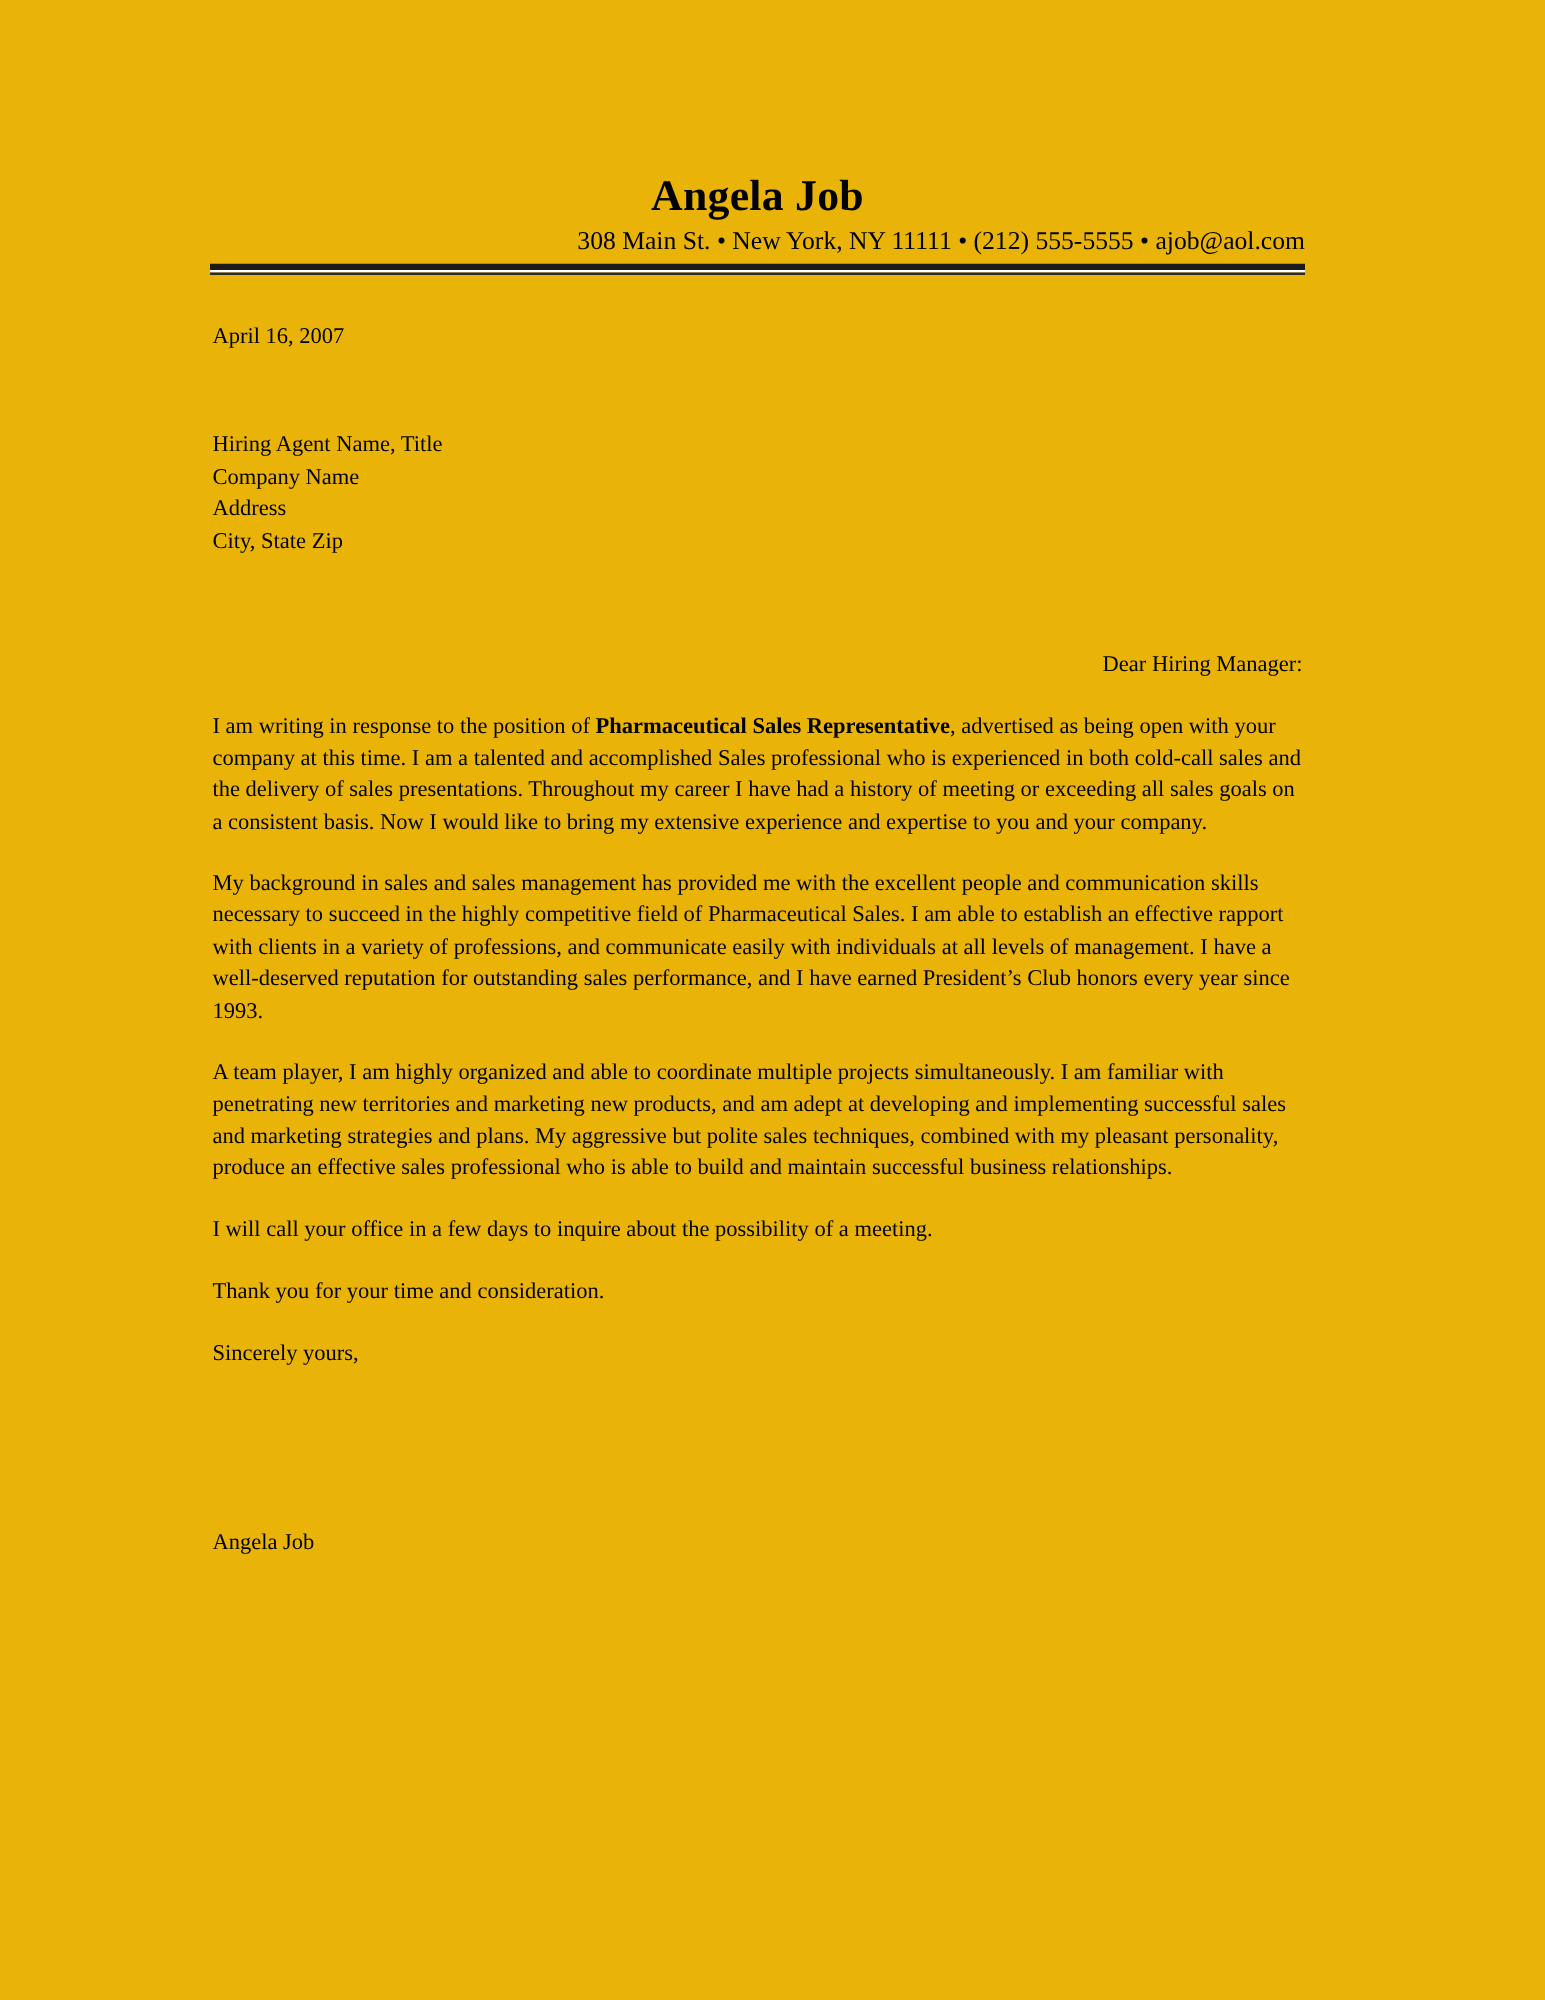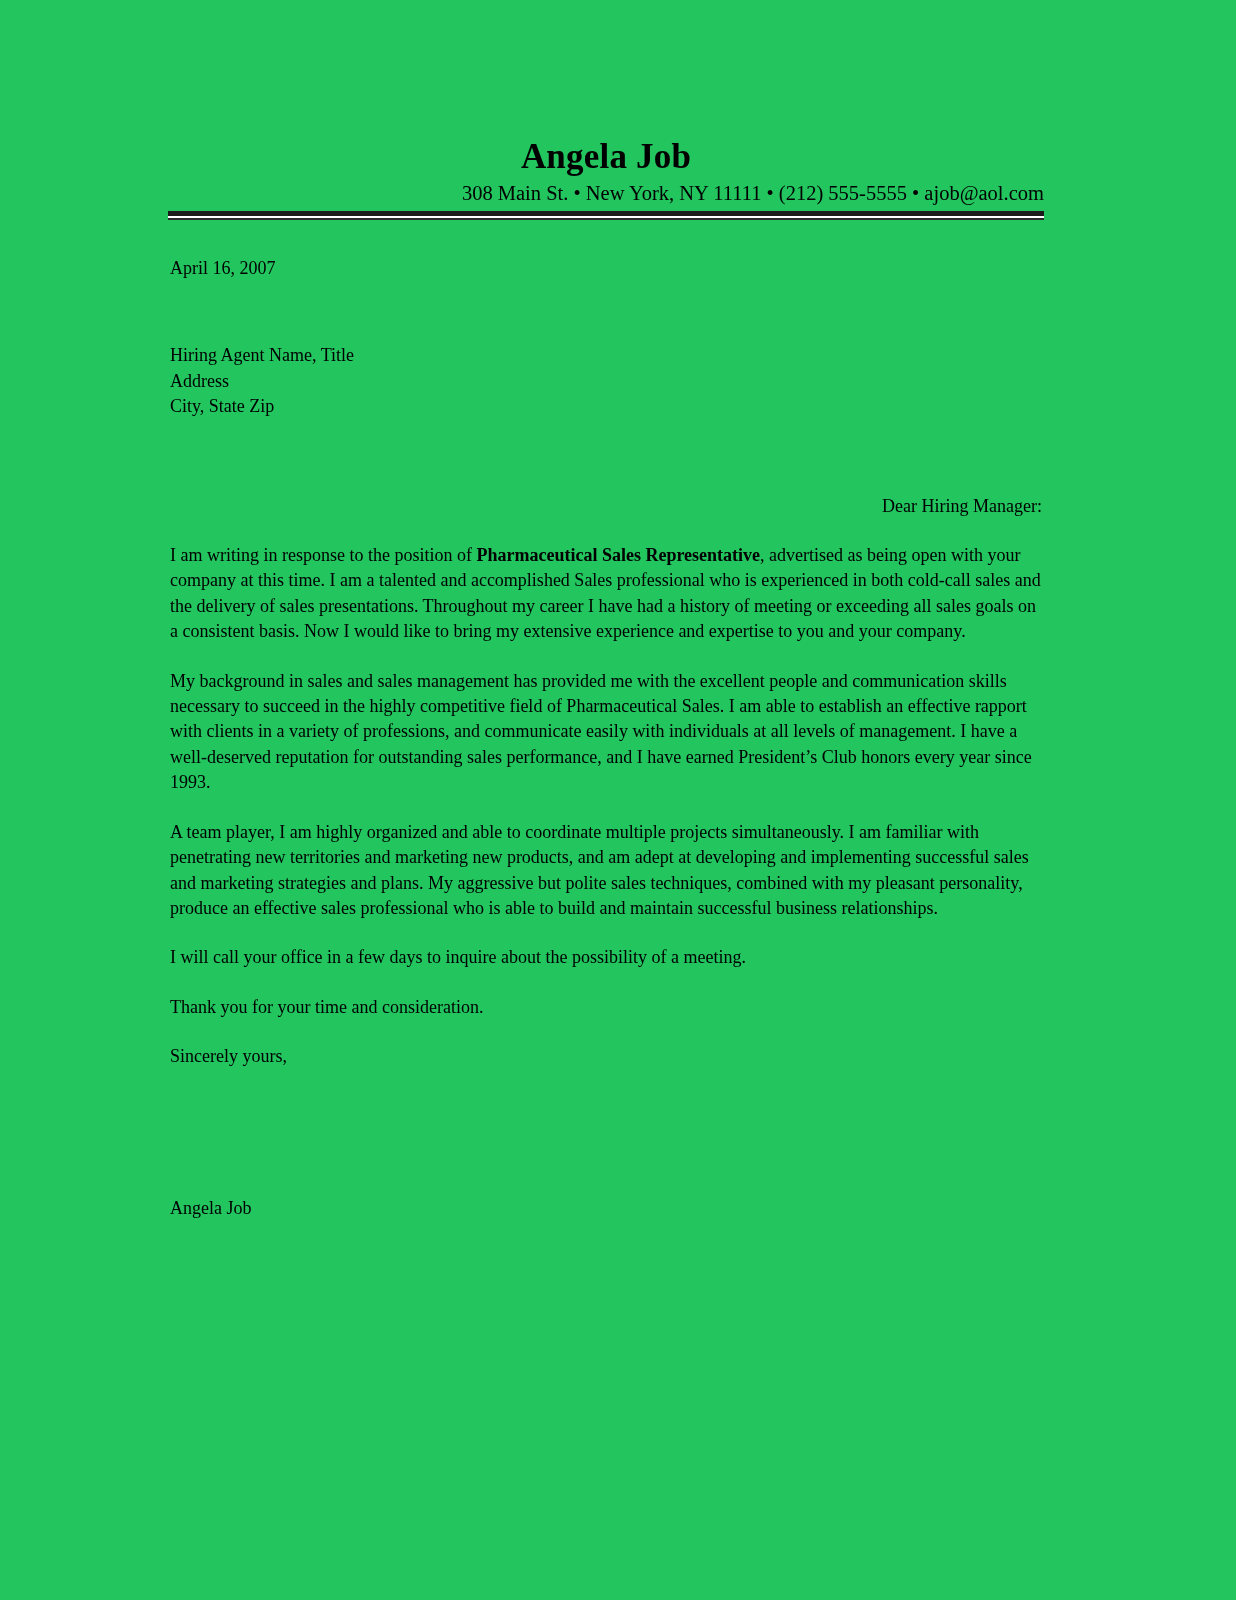"Angela Job" .page { background: #22c55e -> #eab308 }
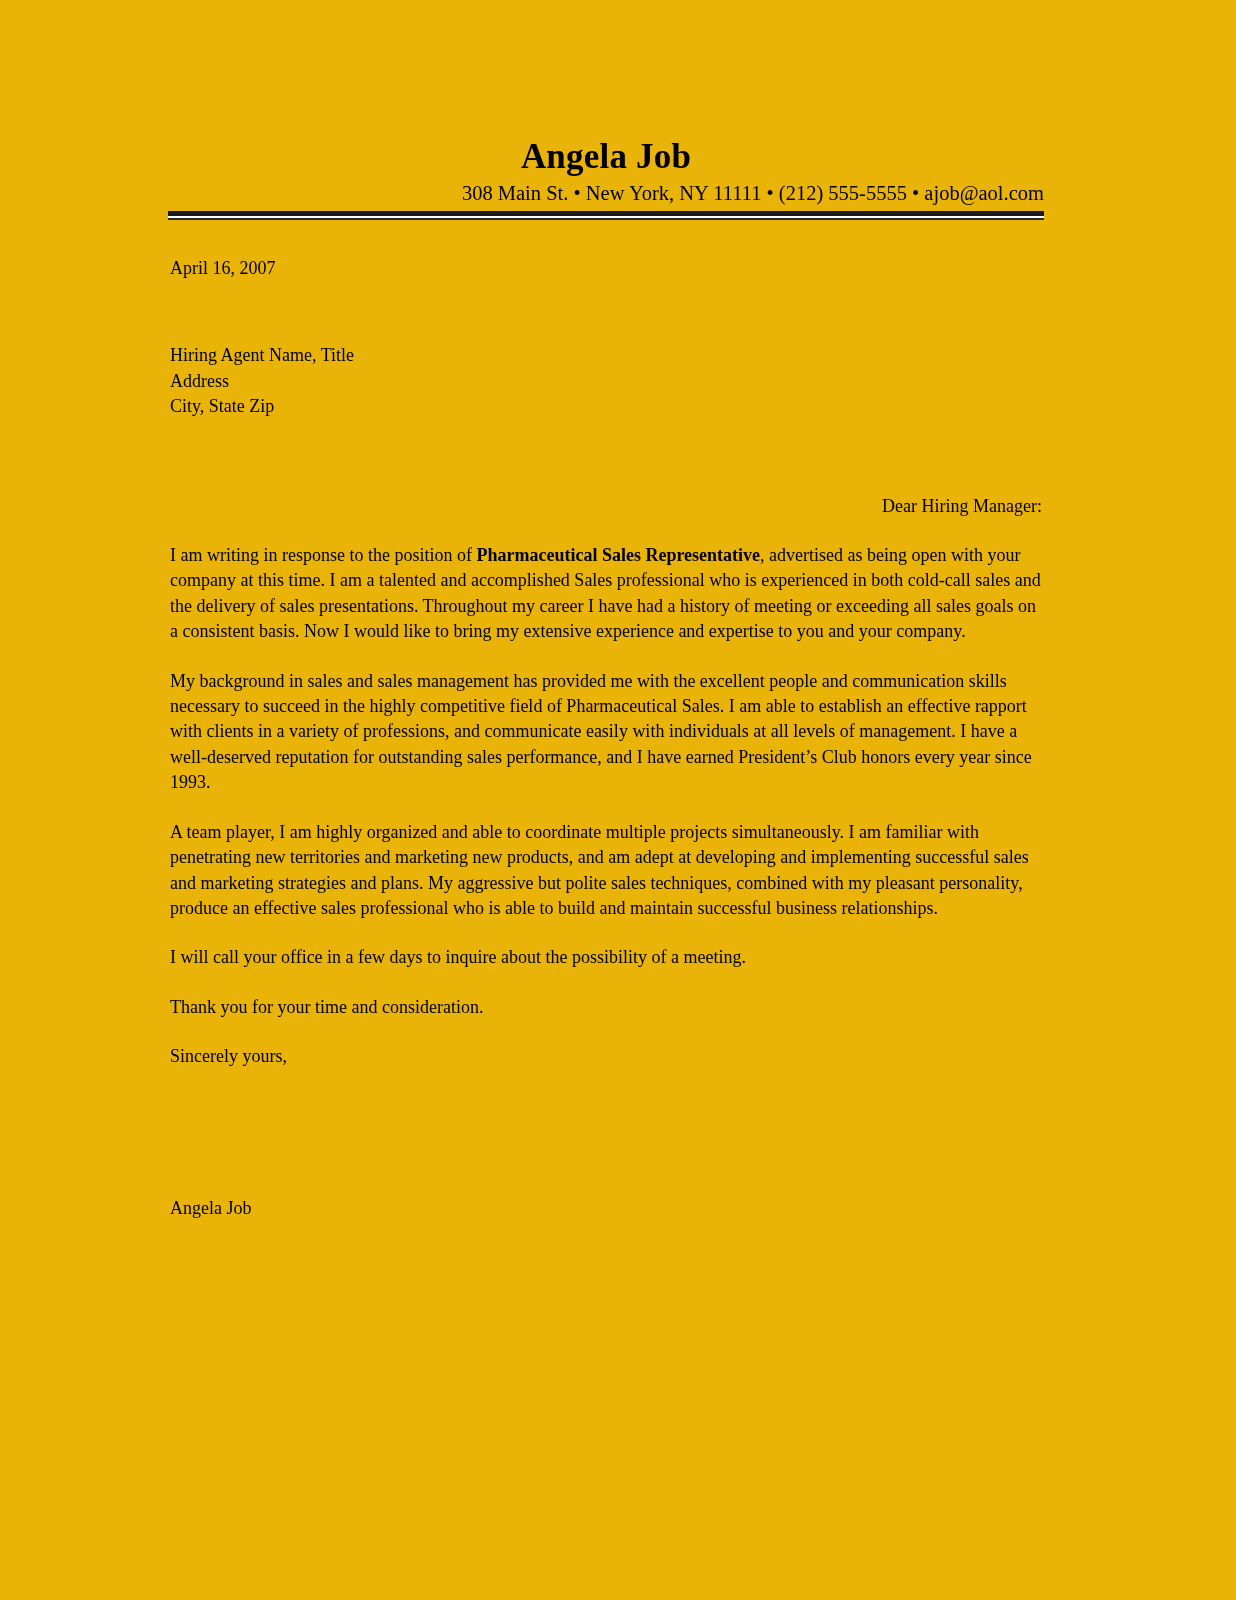"Company Name" div { html: none -> <div>Company Name</div> }
